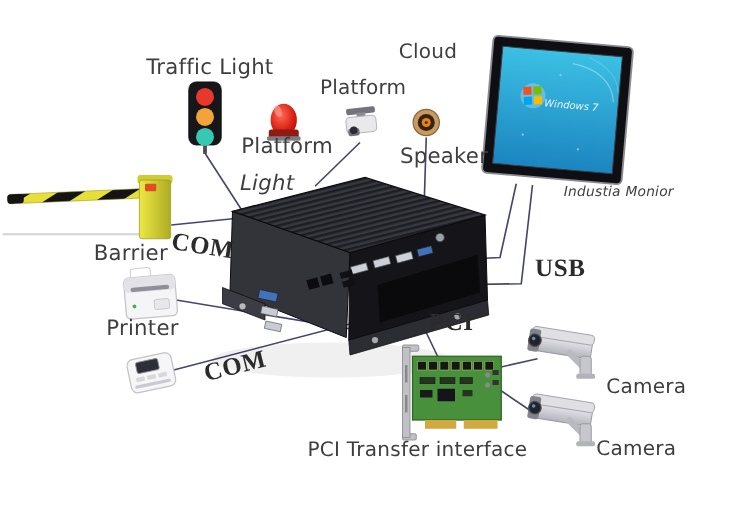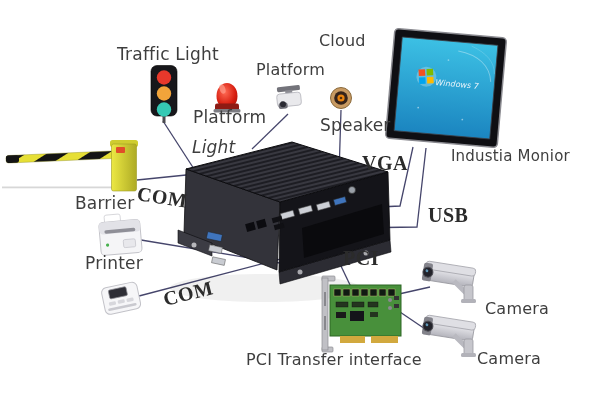"VGA" div.port { html: <div>VGA</div> -> none }
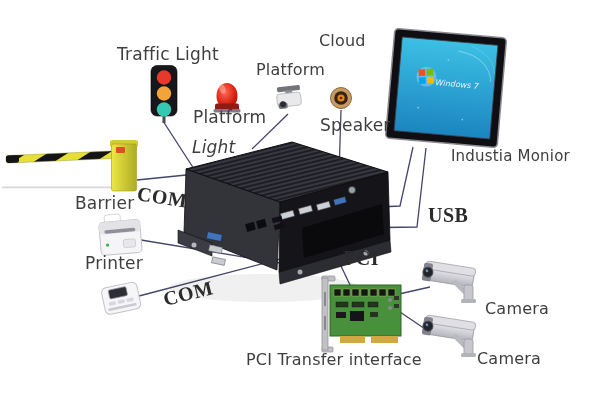"Industia Monior" .lbl.small { font-size: 15px -> 11px; font-style: none -> italic }
